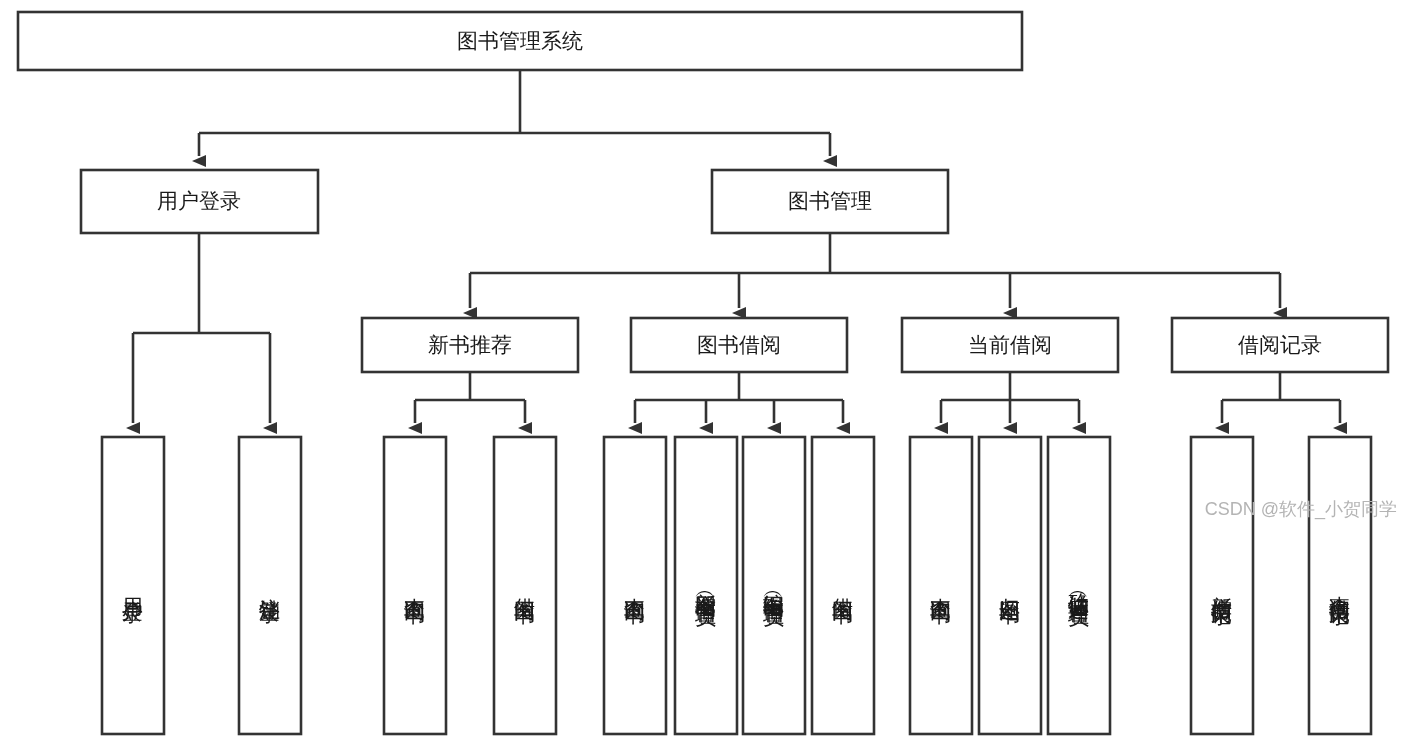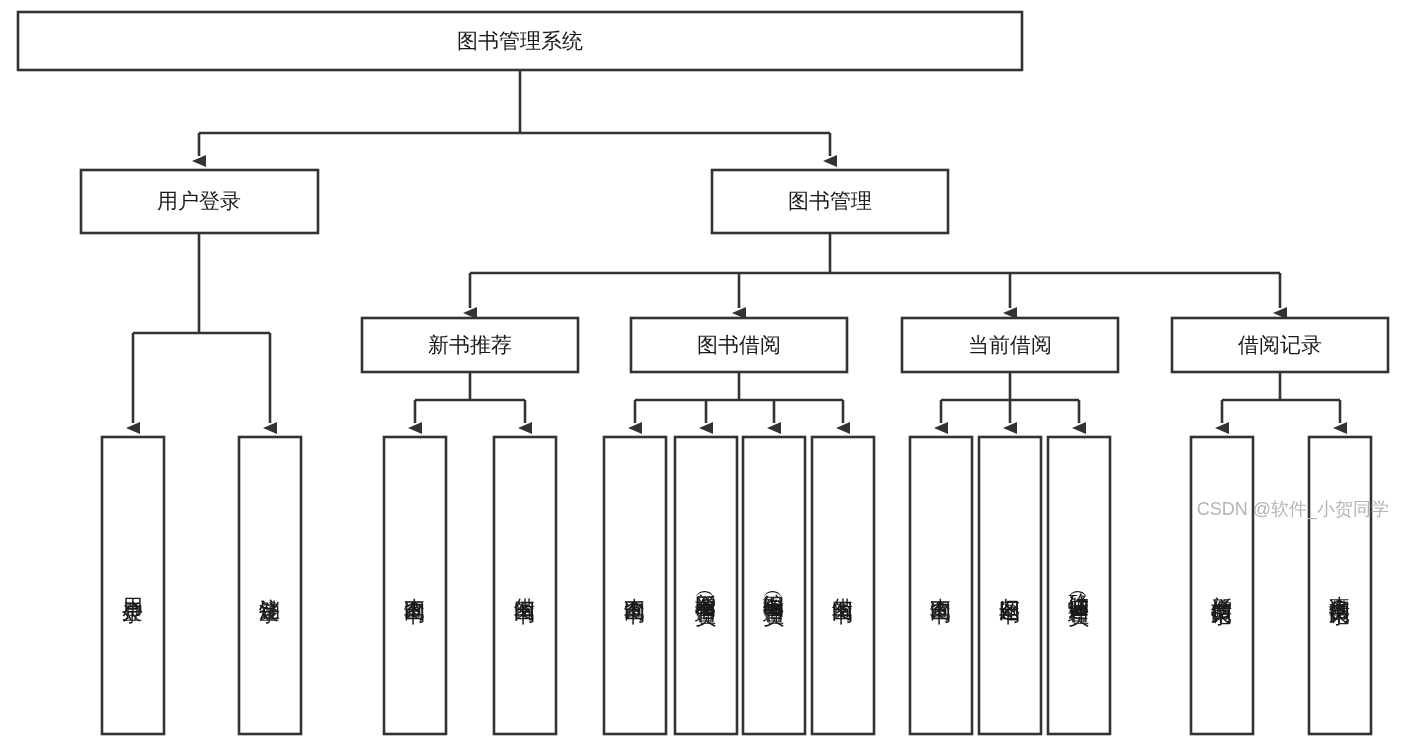"CSDN @软件_小贺同学" .watermark { right: 16px -> 8px }
